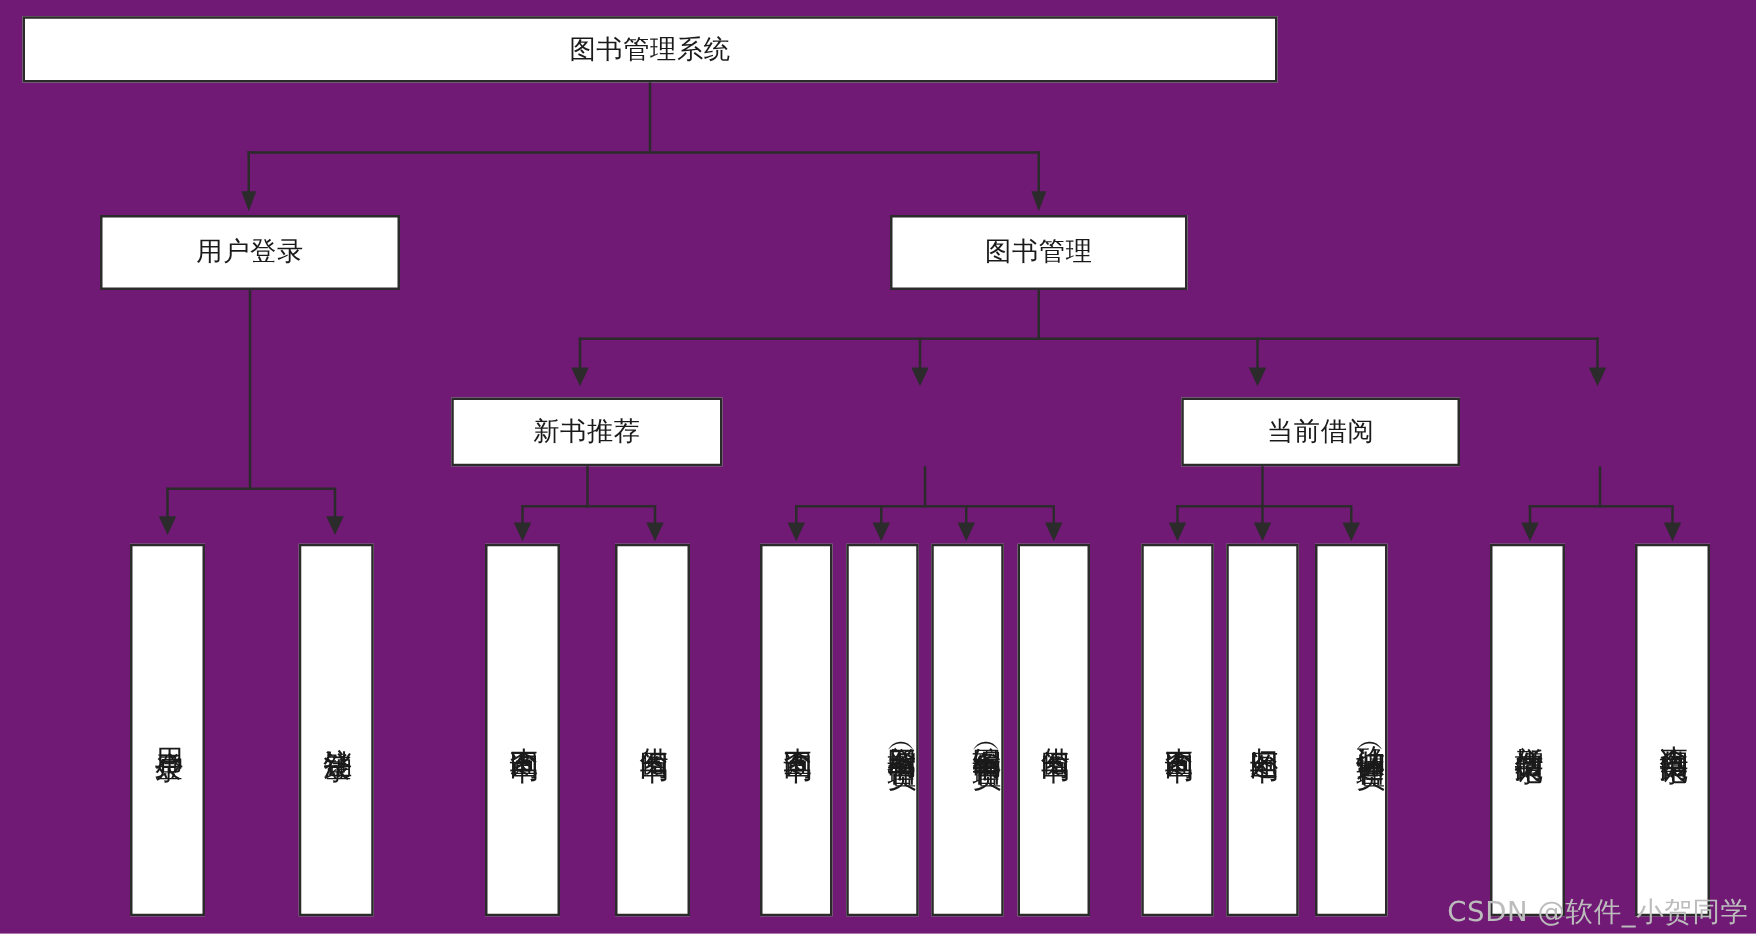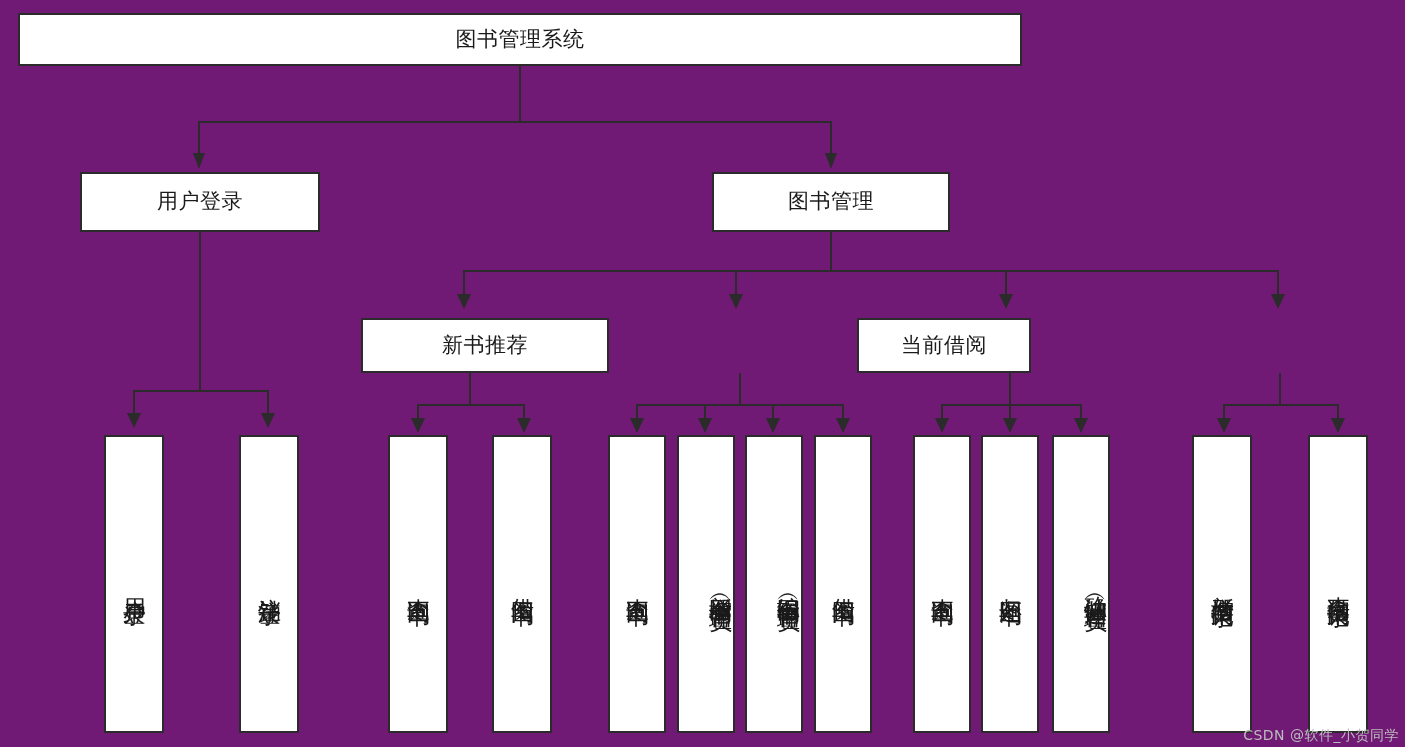"新书推荐" div.node { width: 248px -> 217px }
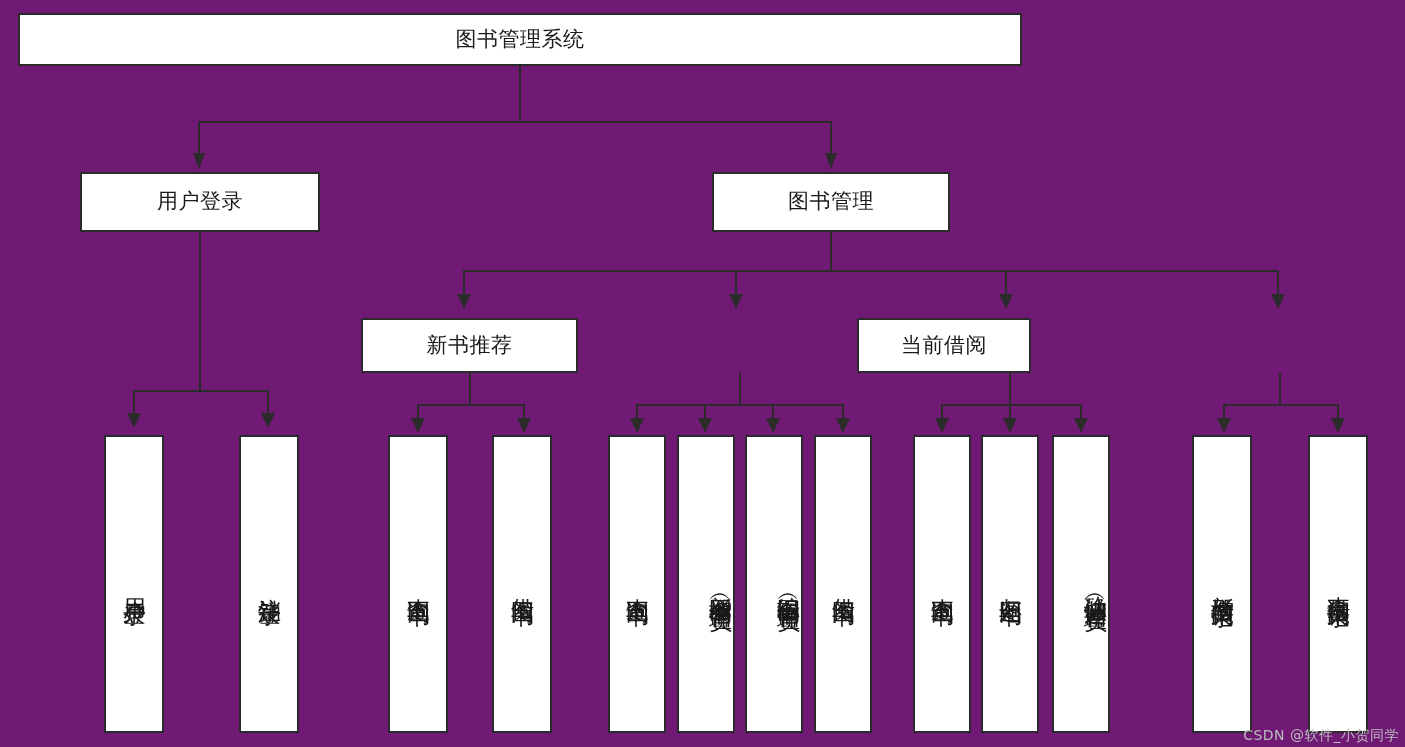"当前借阅" div.node { left: 857px -> 945px; width: 174px -> 223px }
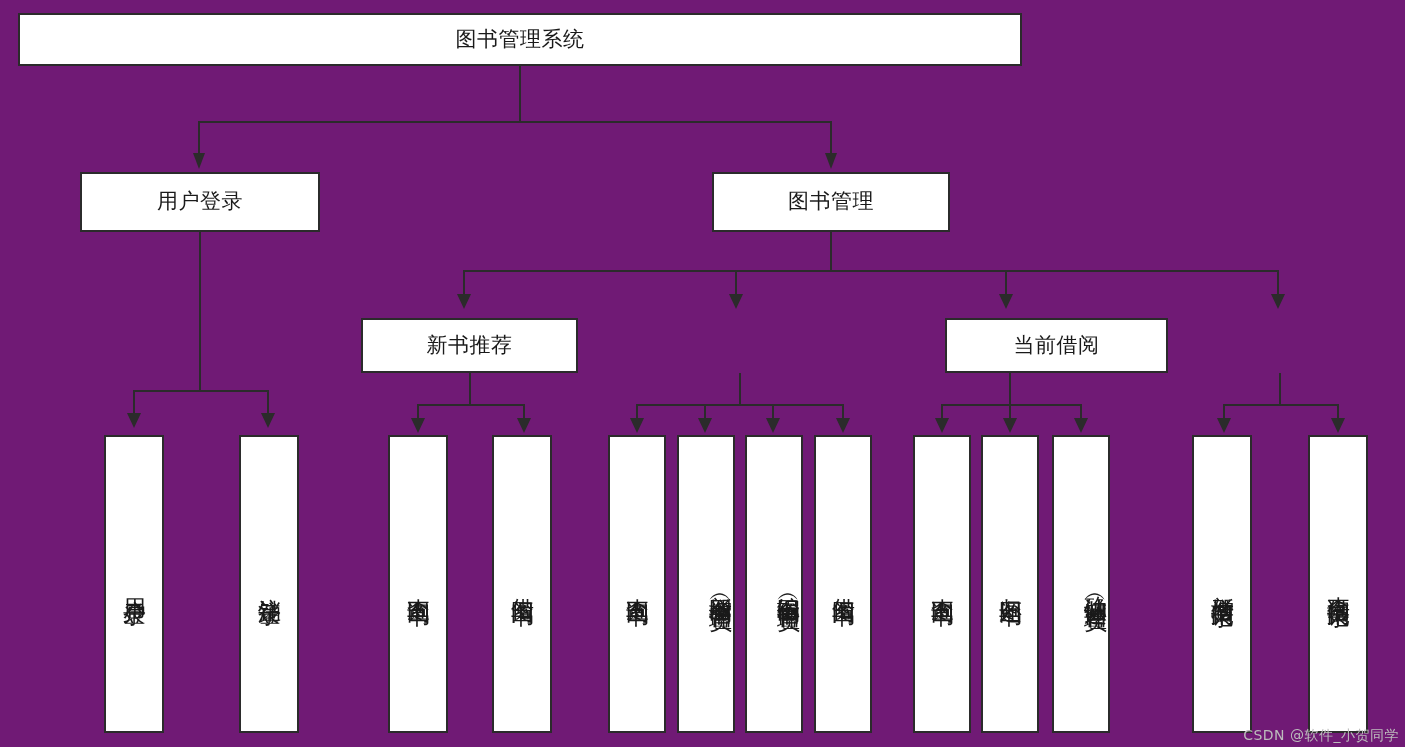"CSDN @软件_小贺同学" #watermark { font-size: 14px -> 22px }
